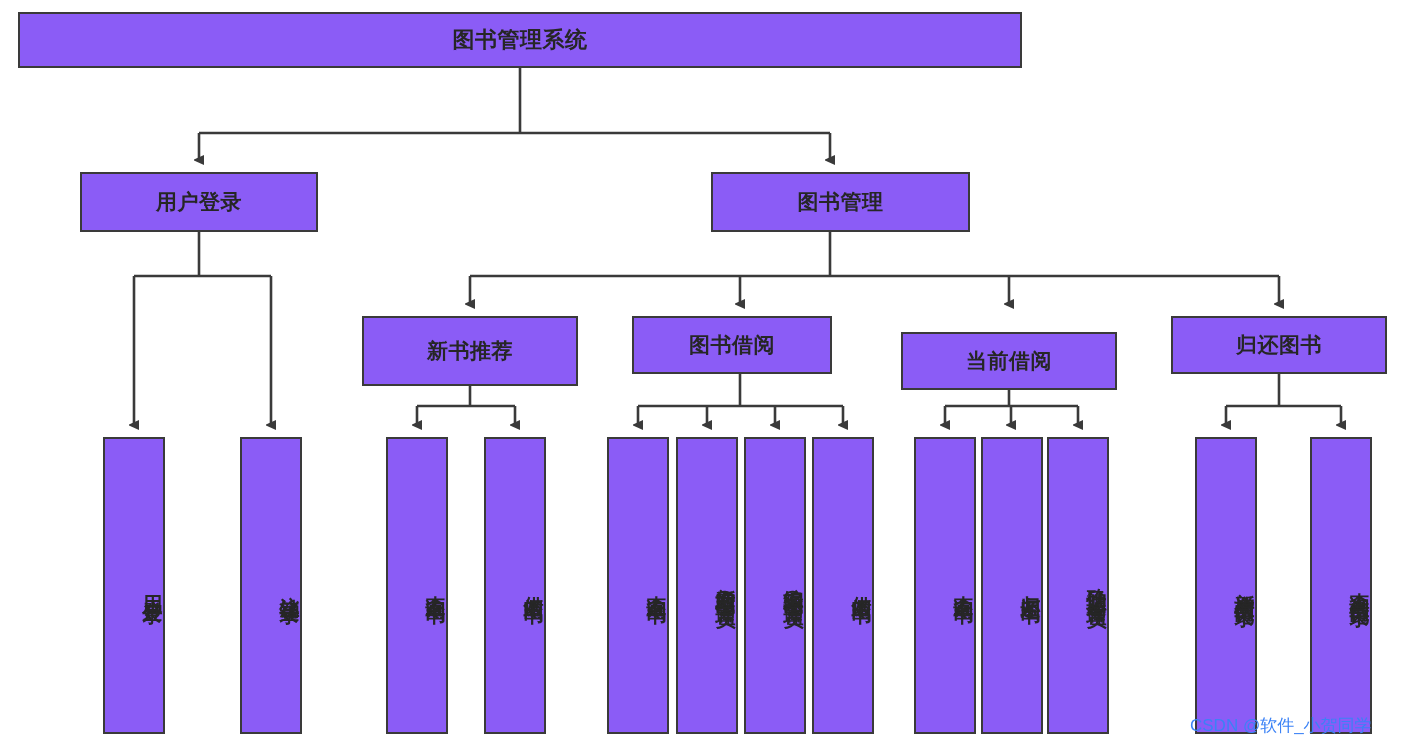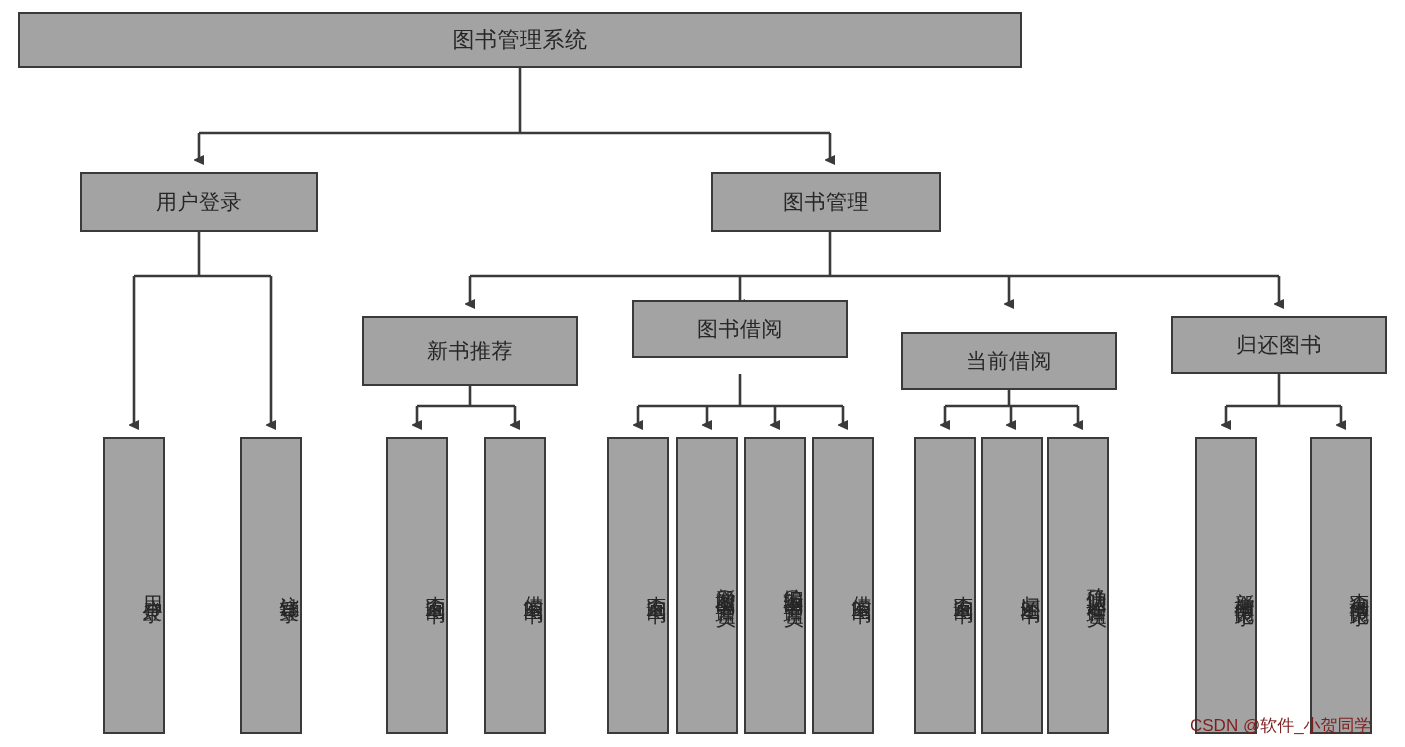"图书管理系统" .node { background: #a3a3a3 -> #8b5cf6; font-weight: none -> bold }
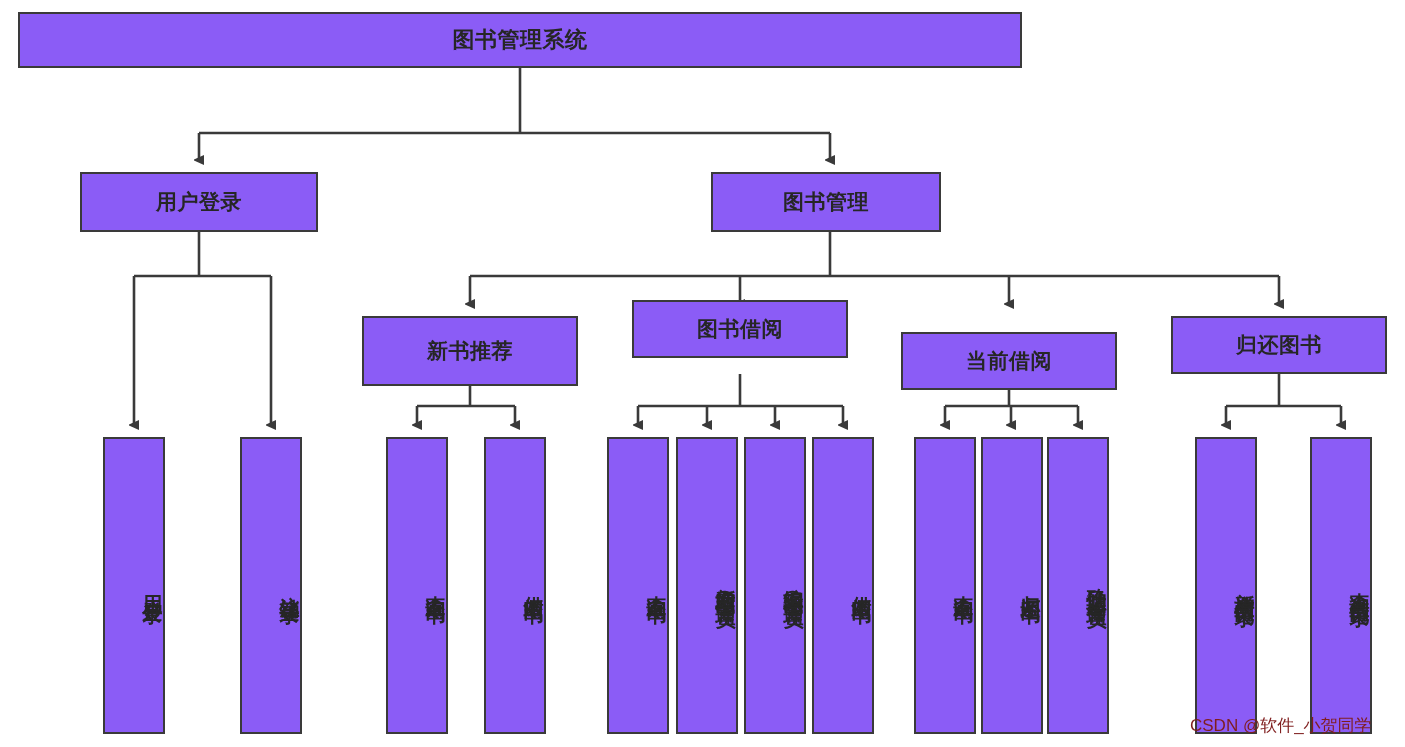"图书管理" div.node { width: 230px -> 259px }
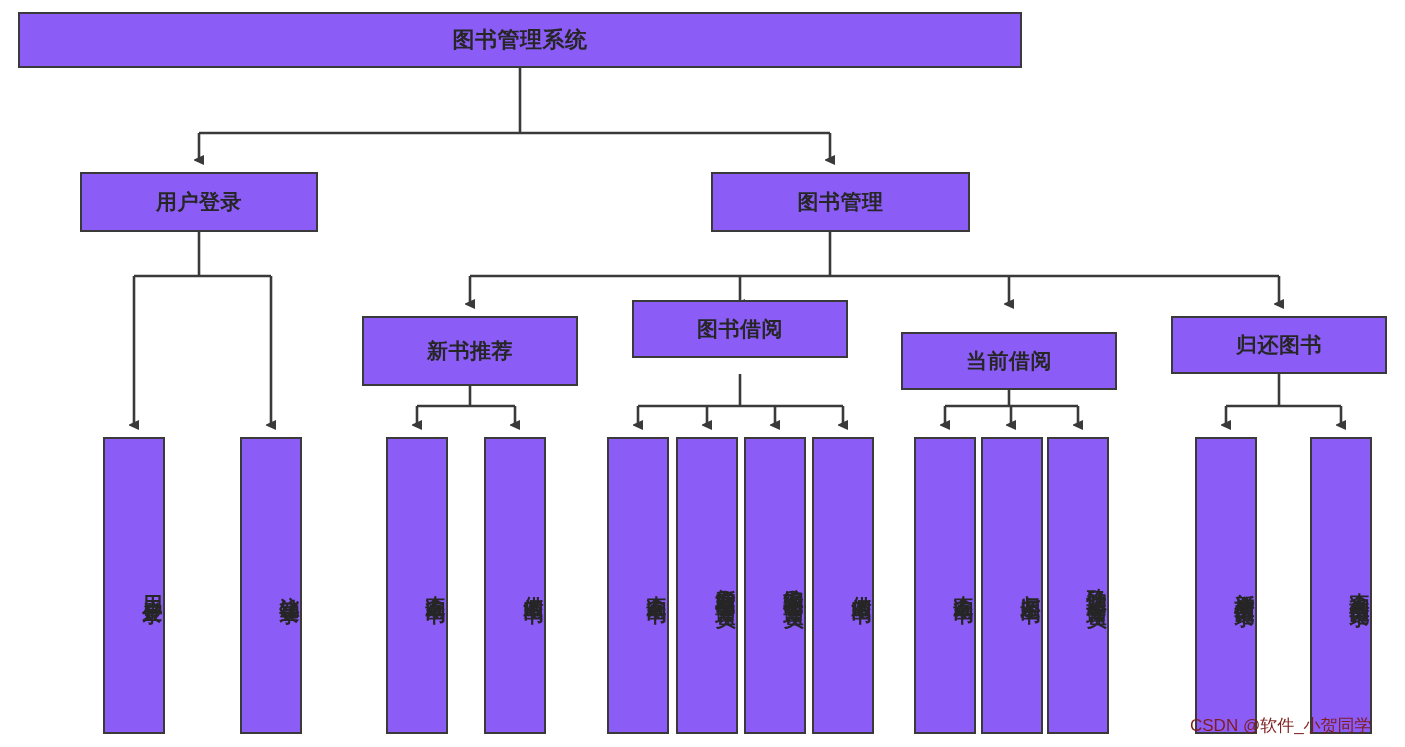"图书借阅" div.node { top: 300px -> 316px; width: 216px -> 200px }
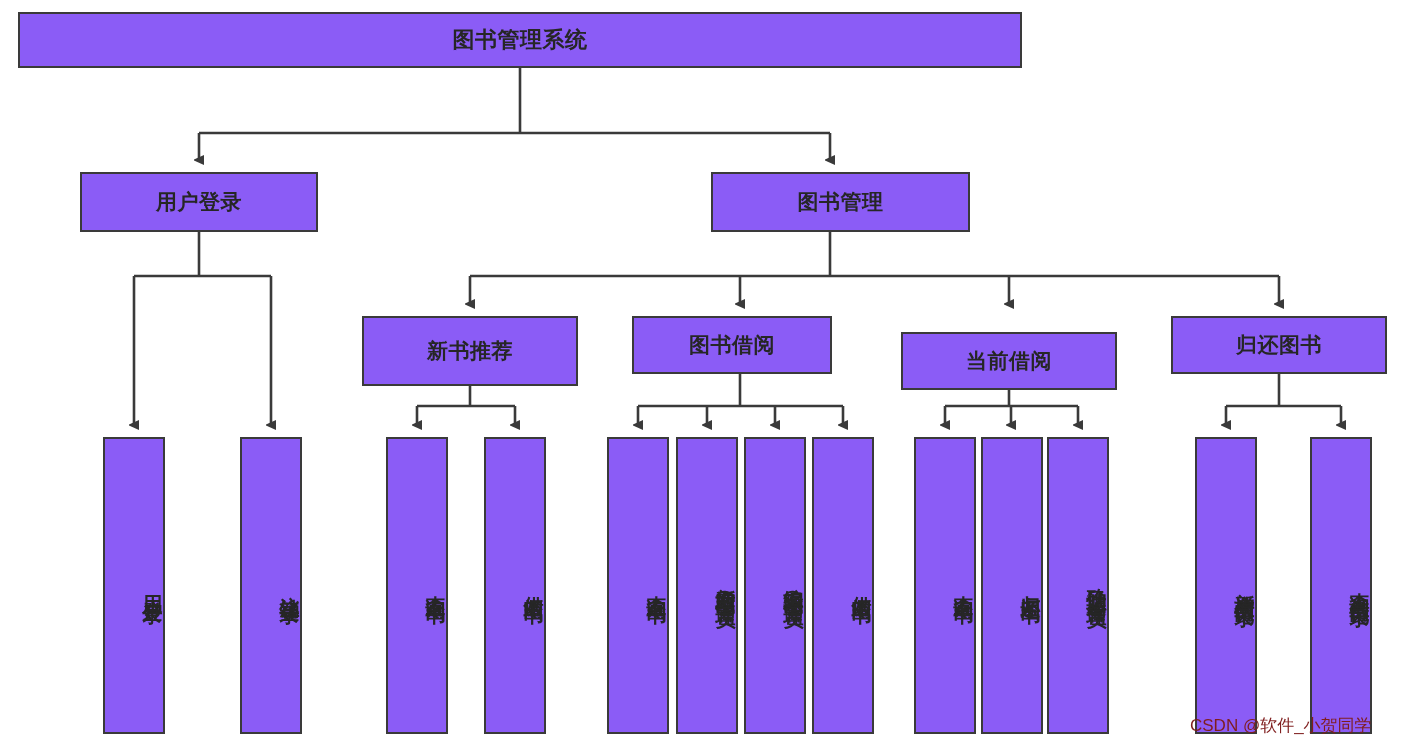"CSDN @软件_小贺同学" .watermark { color: #7f1d1d -> #3b82f6 }
